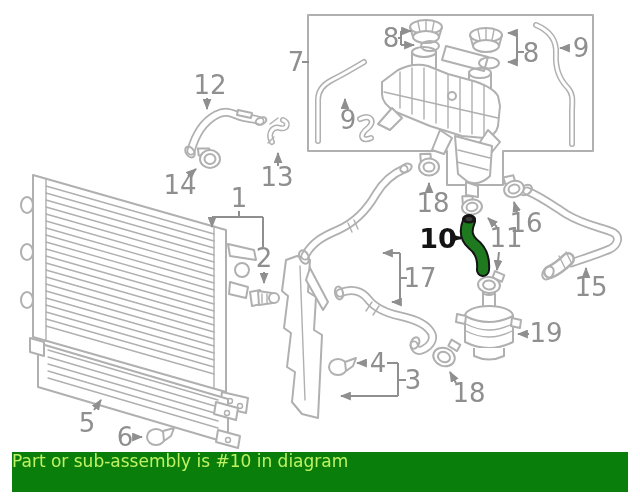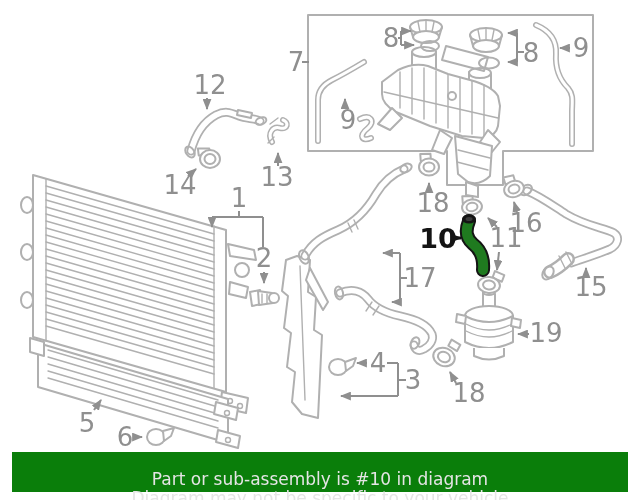"Part or sub-assembly is #10" .banner { color: #e5e5e5 -> #bef264; padding-top: 18px -> 0; text-align: center -> left }
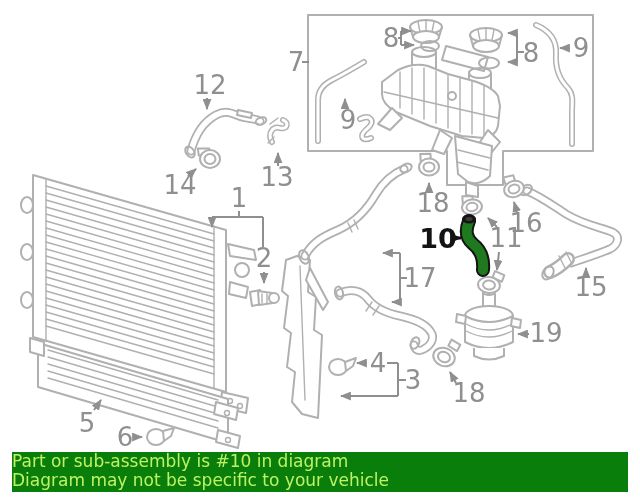"Diagram may not be specific" div { html: <div>Diagram may not be specific to your vehicle</div> -> none }
